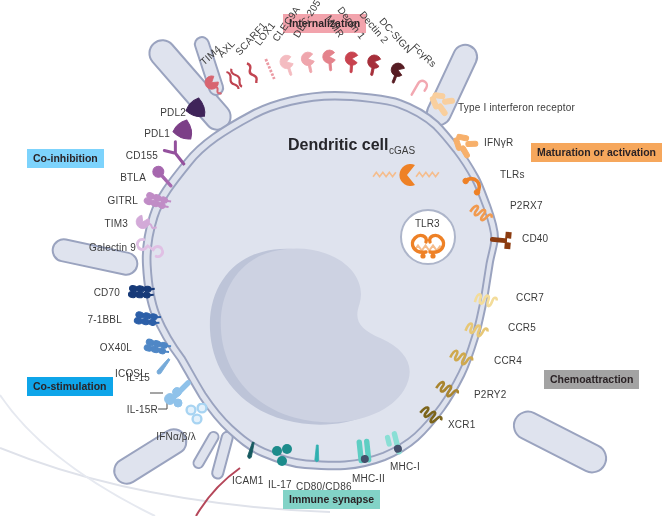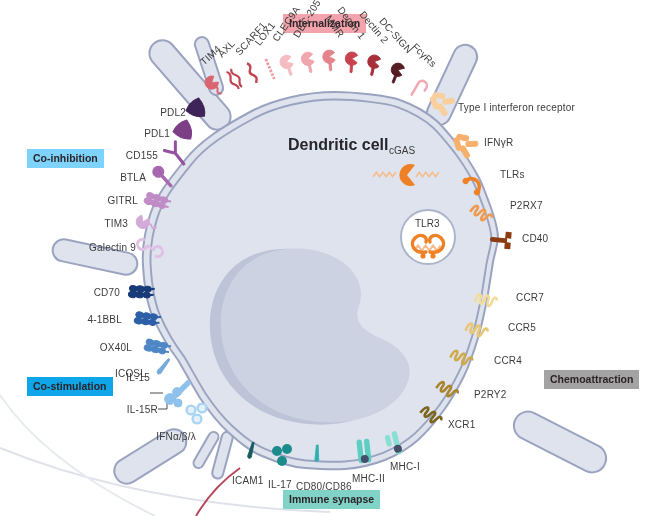"Maturation or activation" div.hdr { html: none -> <div>Maturation or activation</div> }
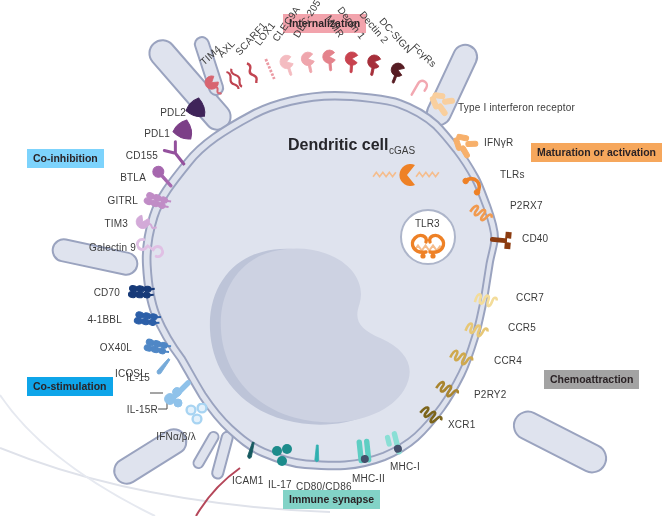"4-1BBL" div.lbl { text: 4-1BBL -> 7-1BBL }
